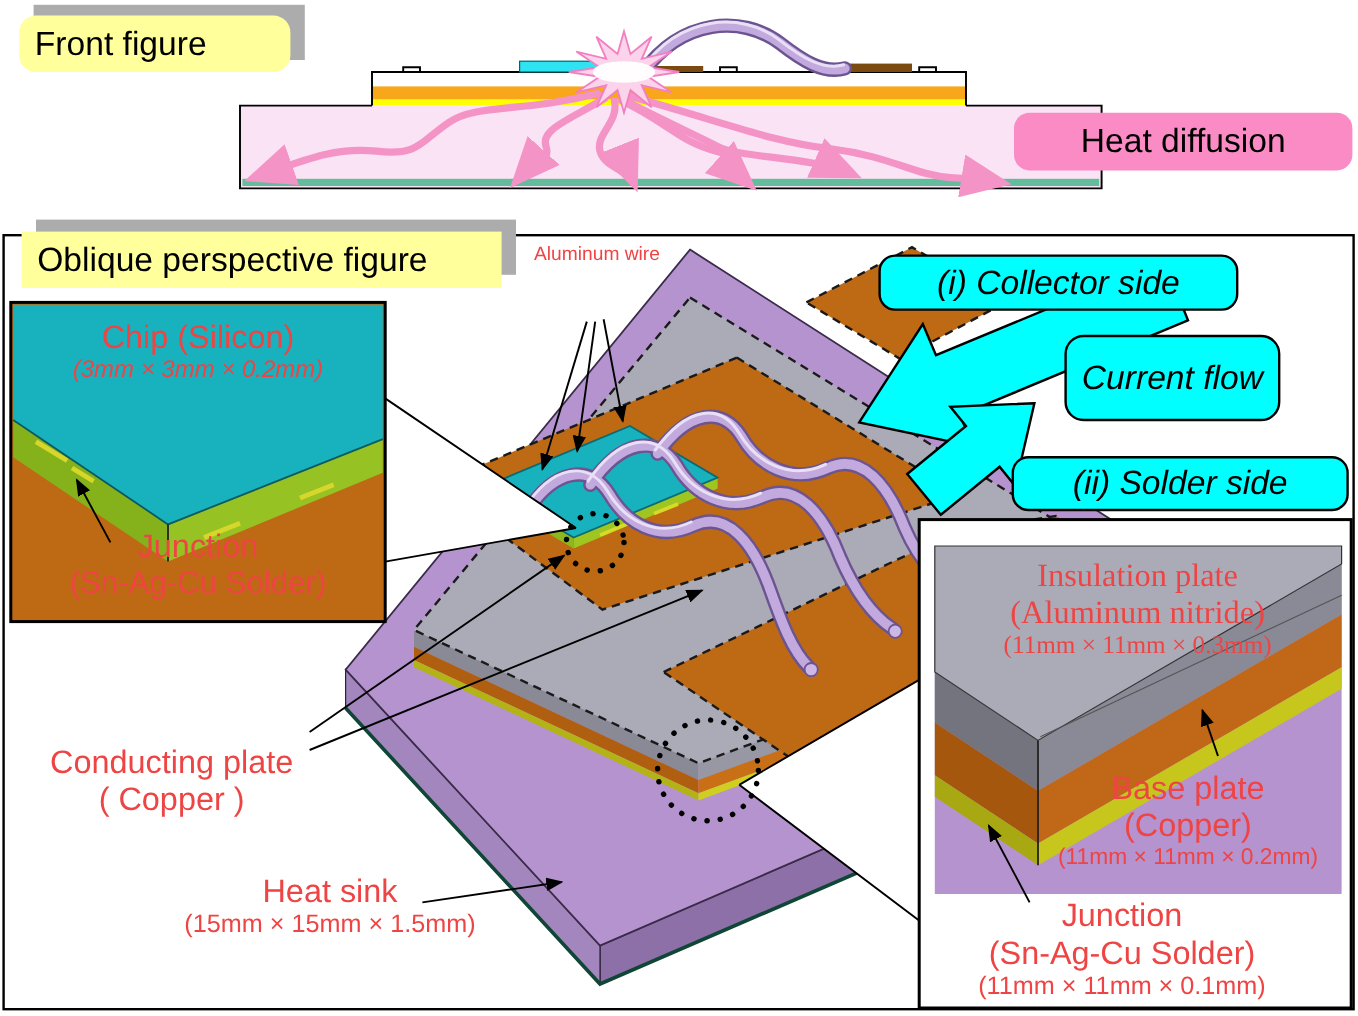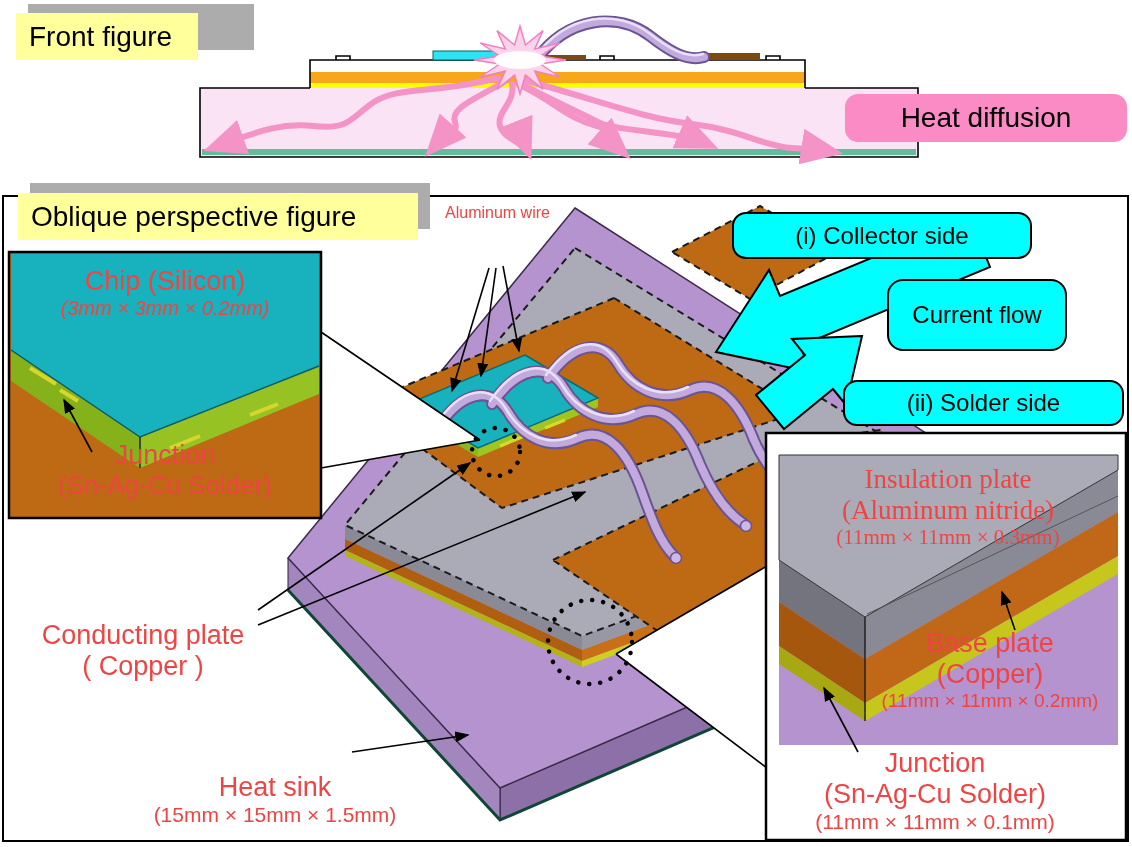"Front figure" div.abs { border-radius: none -> 14px; width: 182px -> 226px }
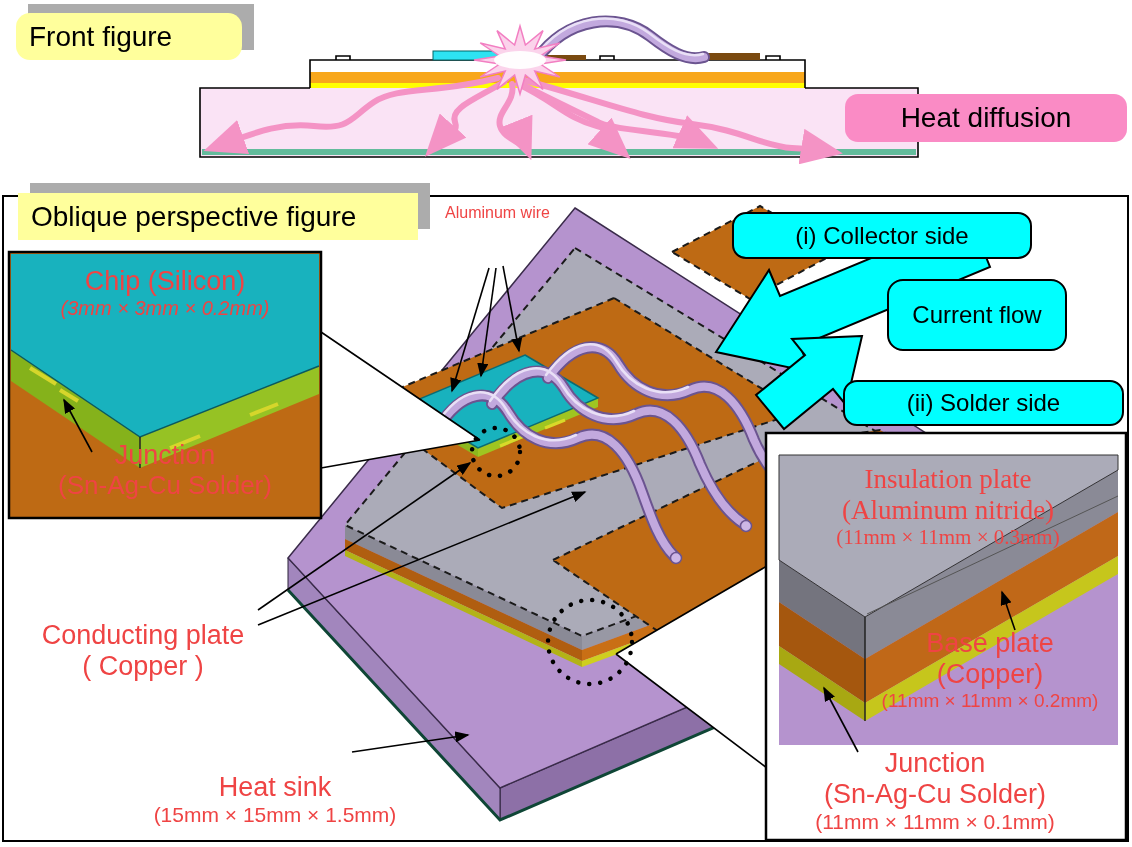"(i) Collector side" .cyanbox { font-size: 24px -> 28px; font-style: none -> italic }
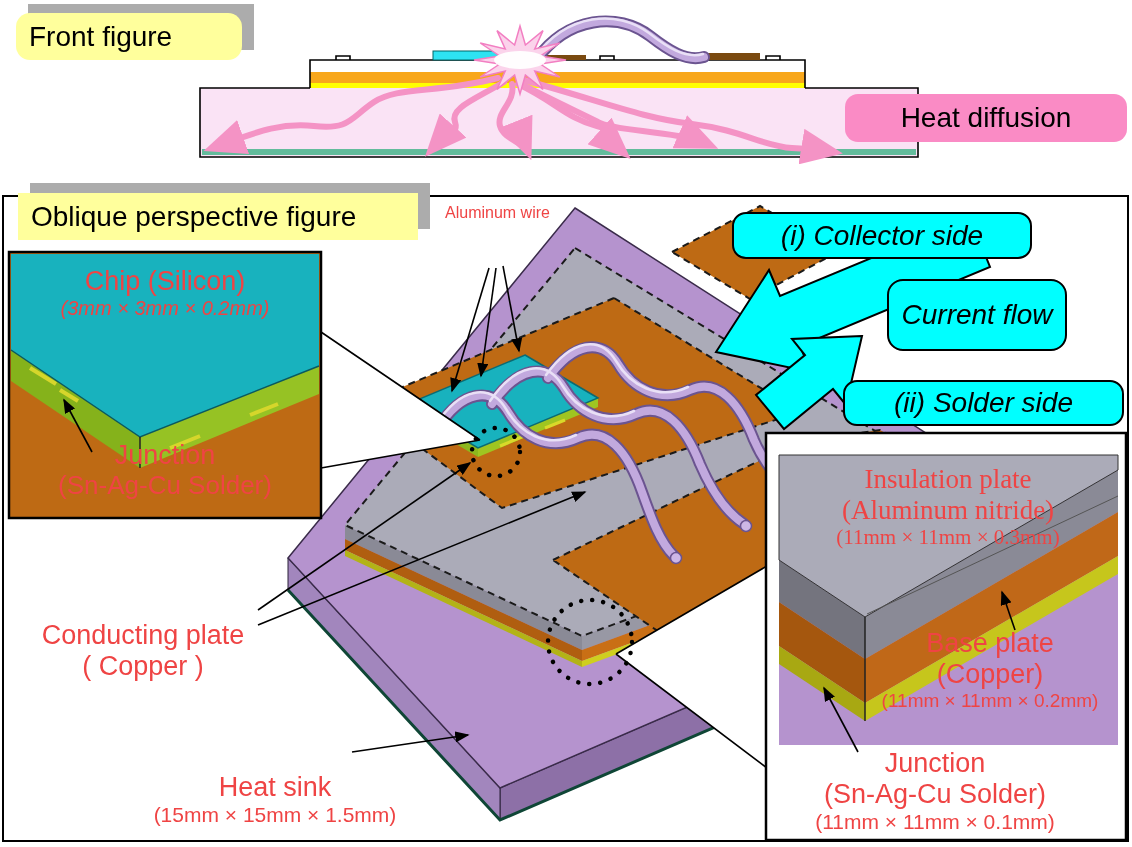"Base plate" div.abs { top: 628px -> 642px }
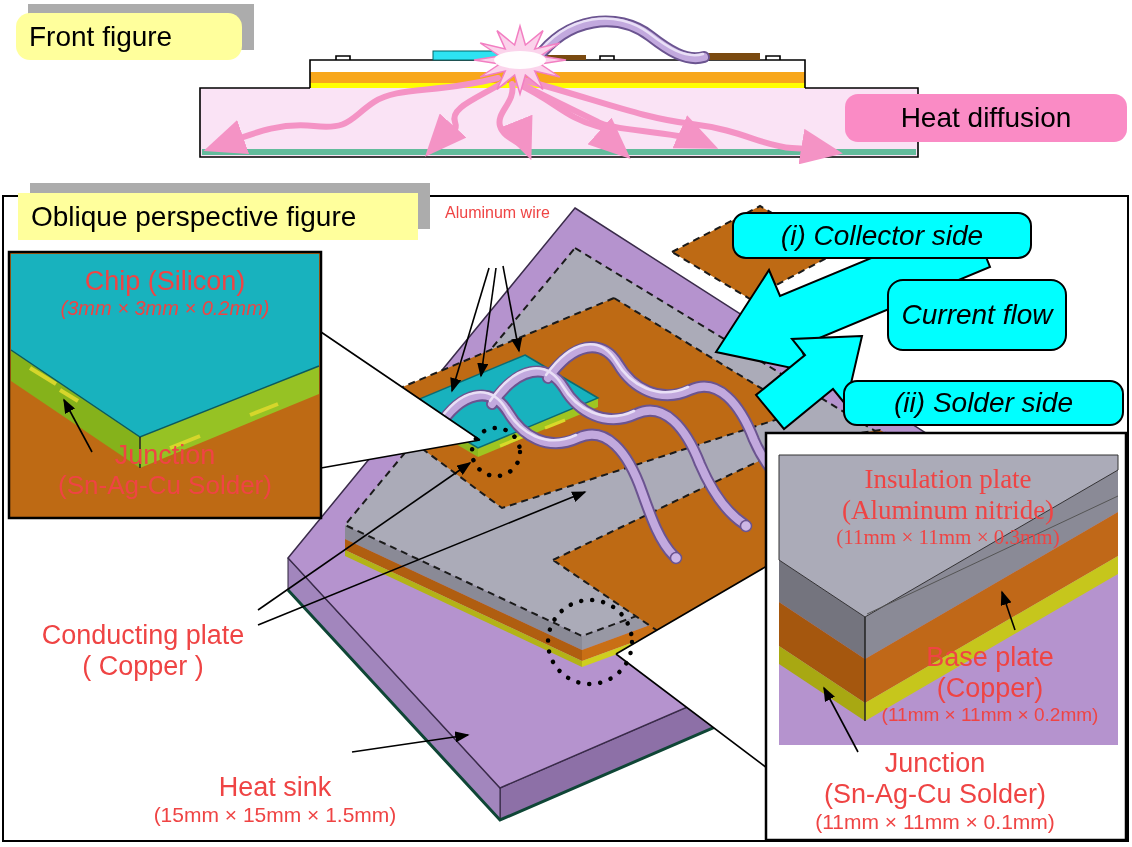"Heat sink" div.abs { margin-top: 44px -> none }
